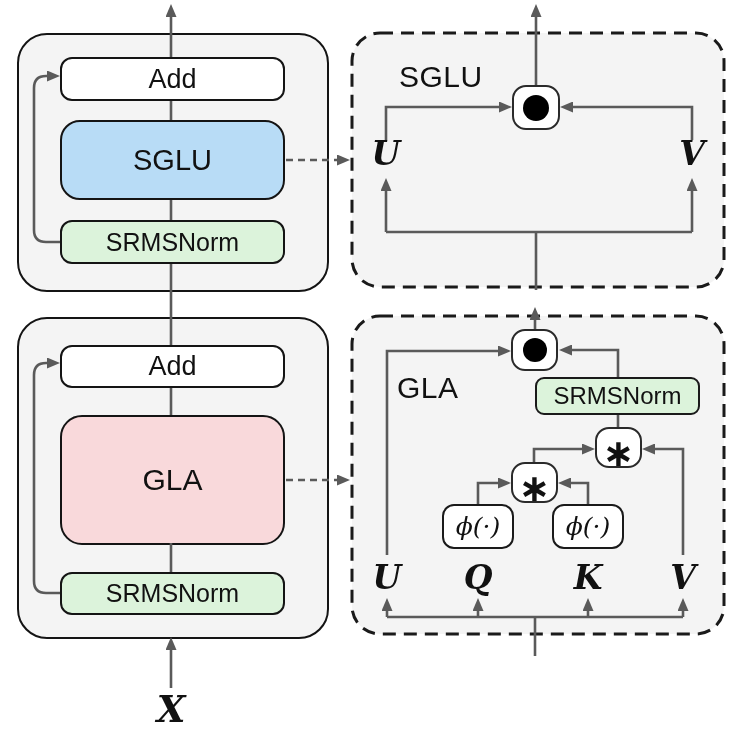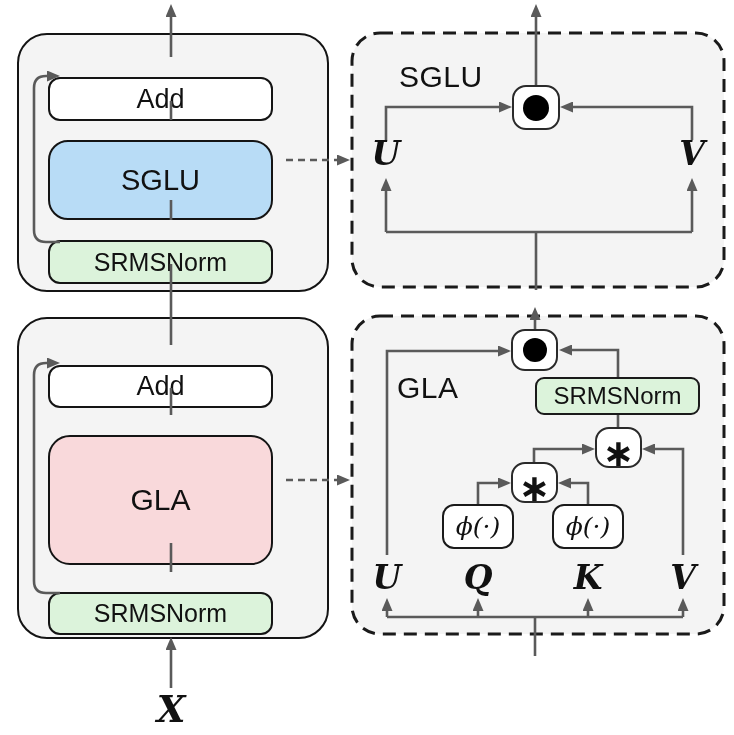"Add" .op { left: 48px -> 60px; margin-top: 20px -> none }
